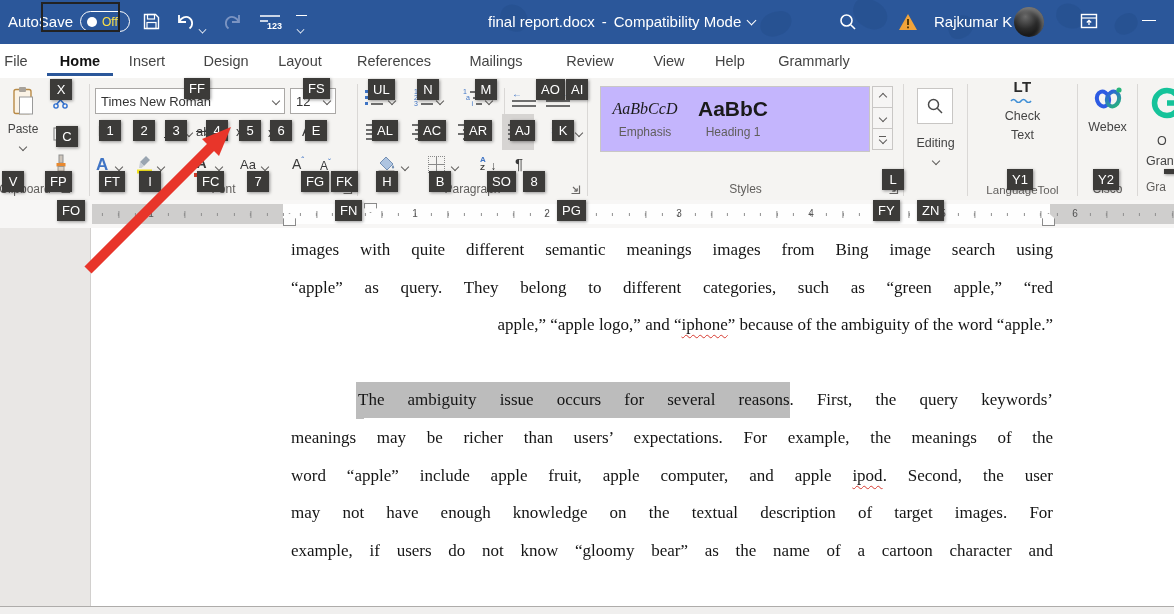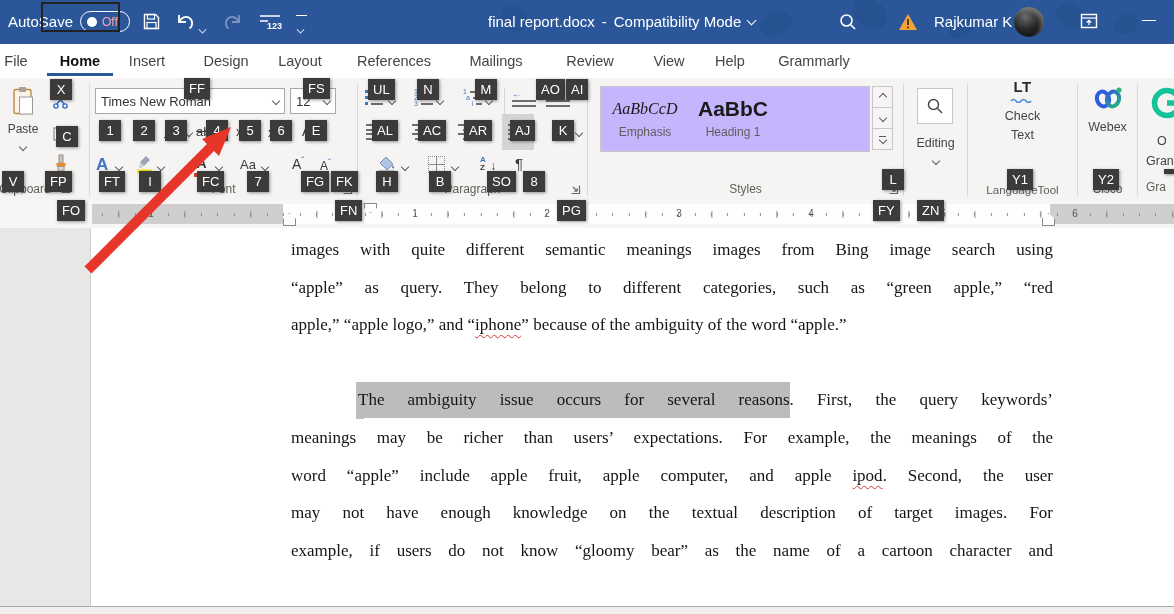"Off" #autosave-pill .st { color: #fca5a5 -> #fde047 }
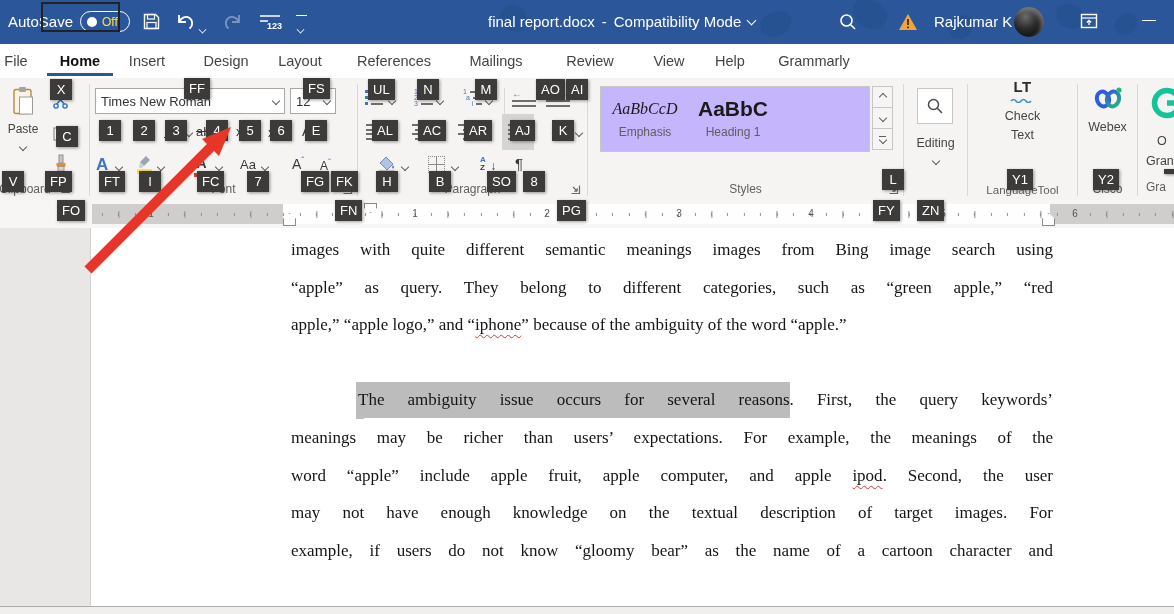"apple,” “apple logo,” and “iphone”" .dl-last { text-align: left -> right }
